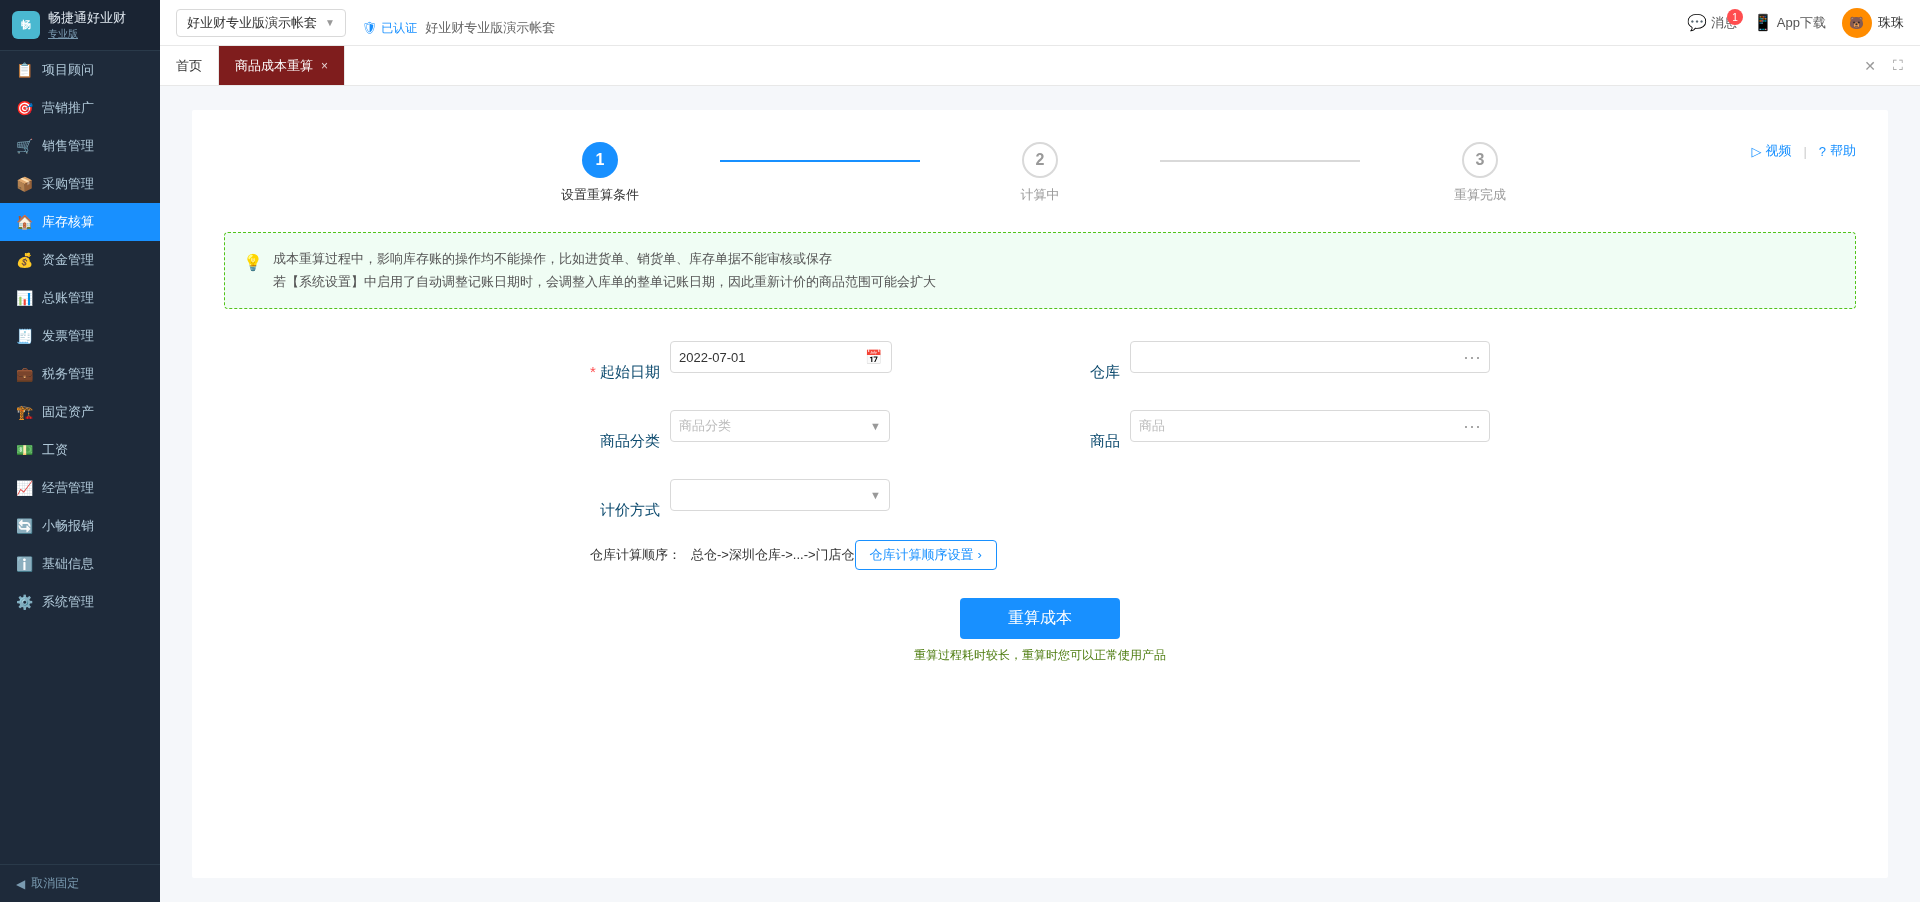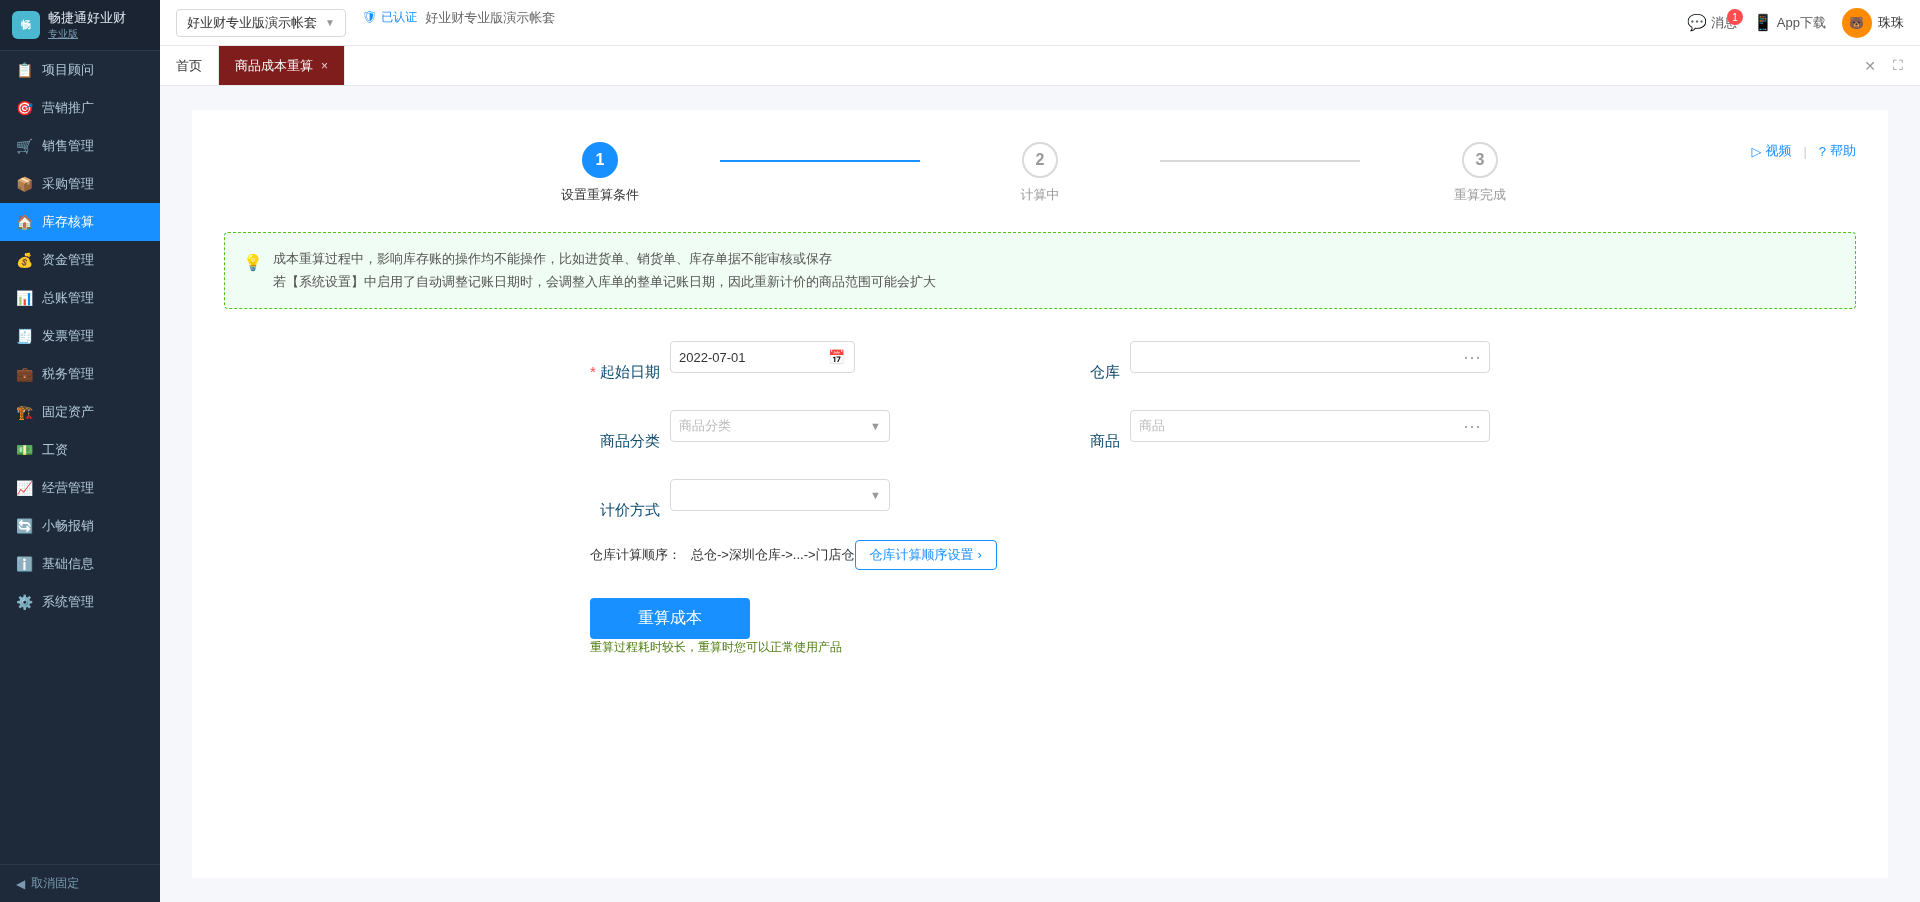"好业财专业版演示帐套" .topbar-left { align-items: flex-start -> flex-end }
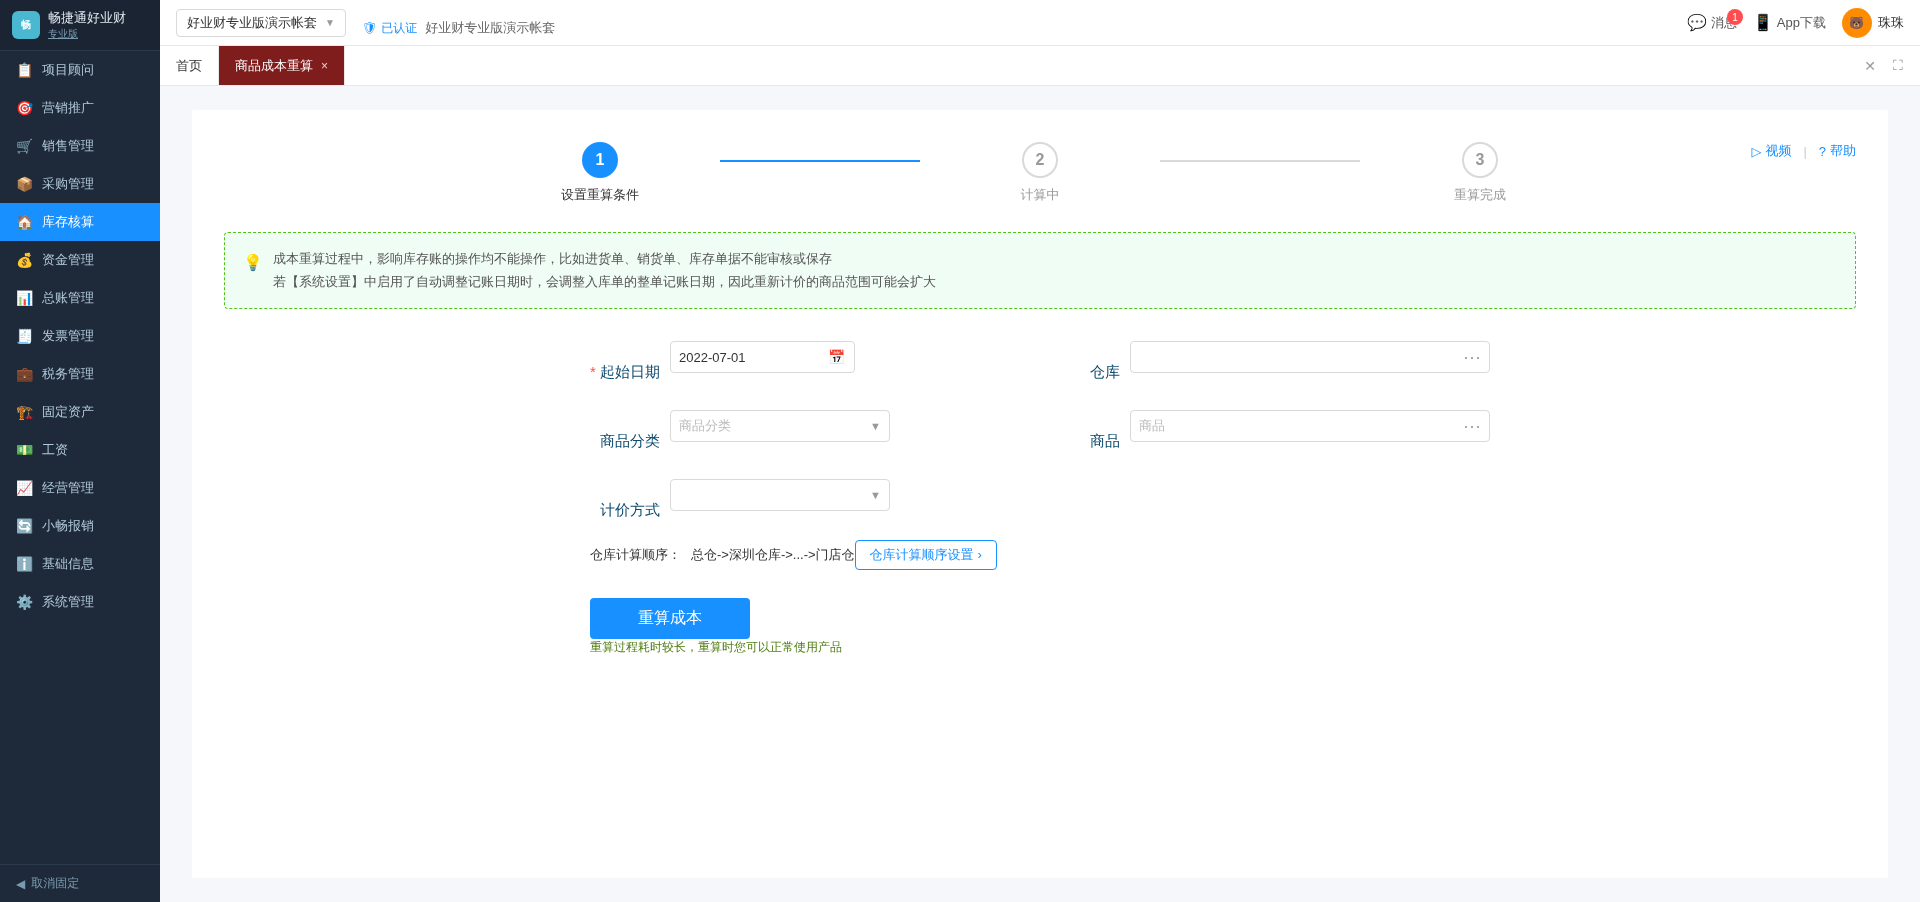"2022-07-01" div.form-input { width: 185px -> 222px }
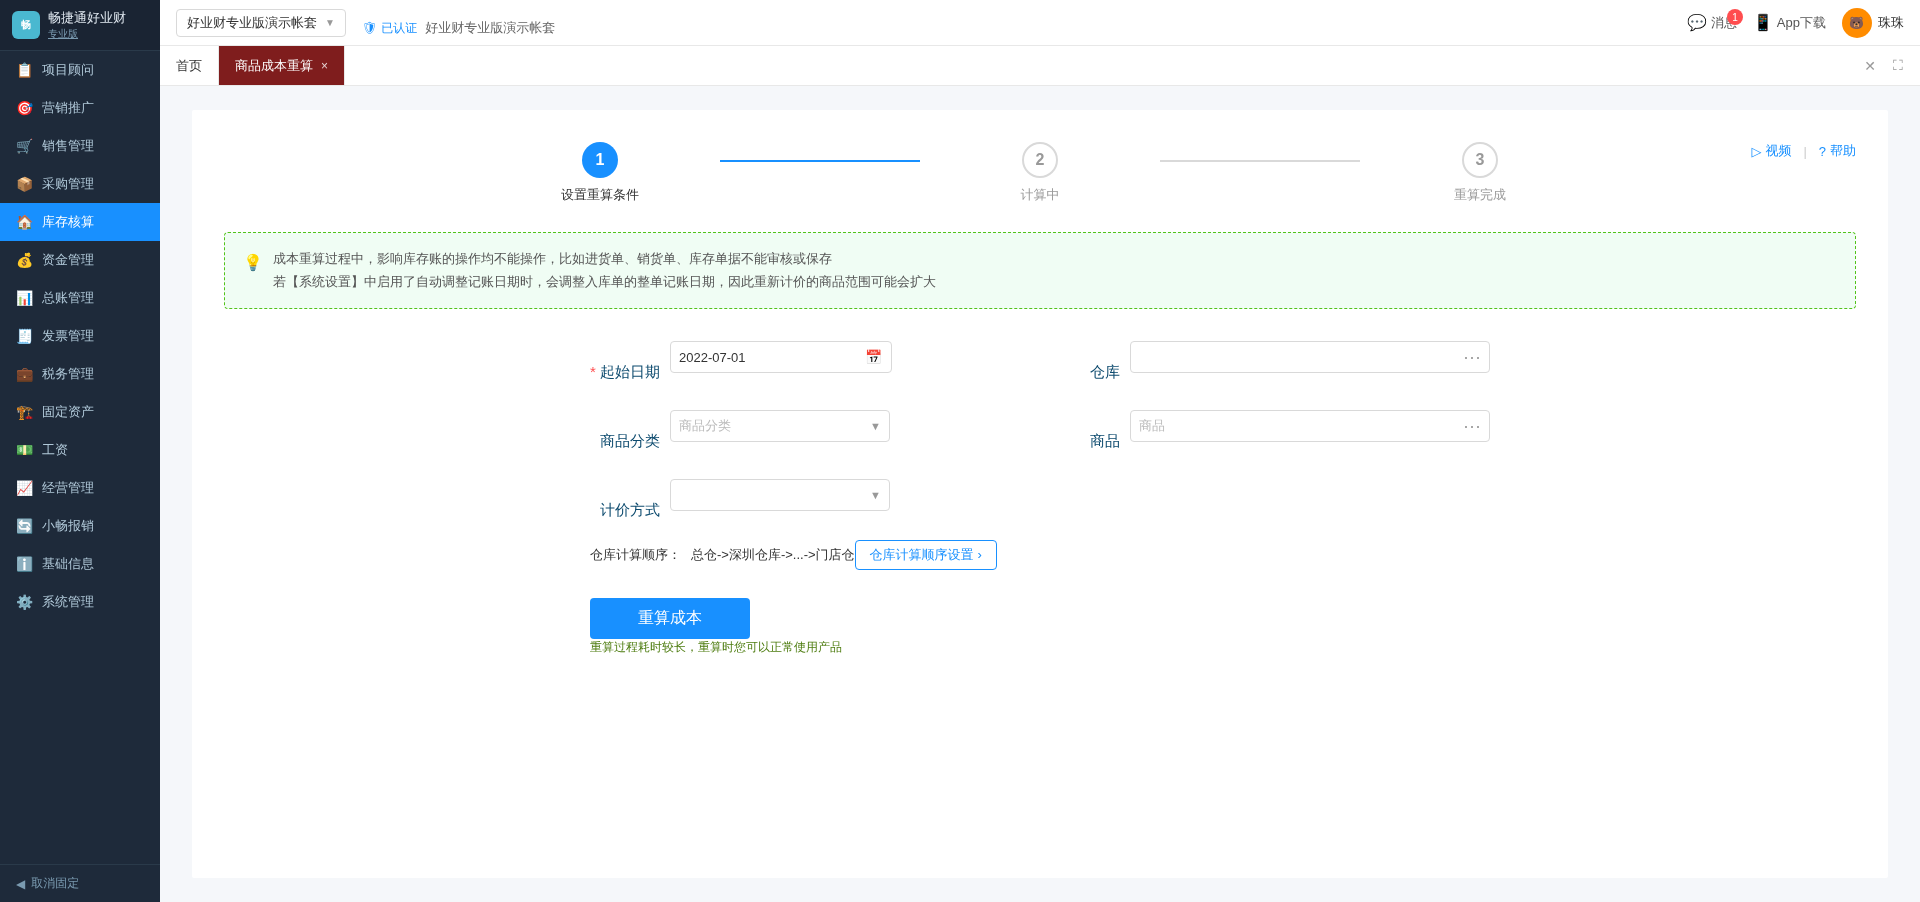"重算成本" .recalc-section { align-items: flex-start -> center; gap: 0 -> 8px }
